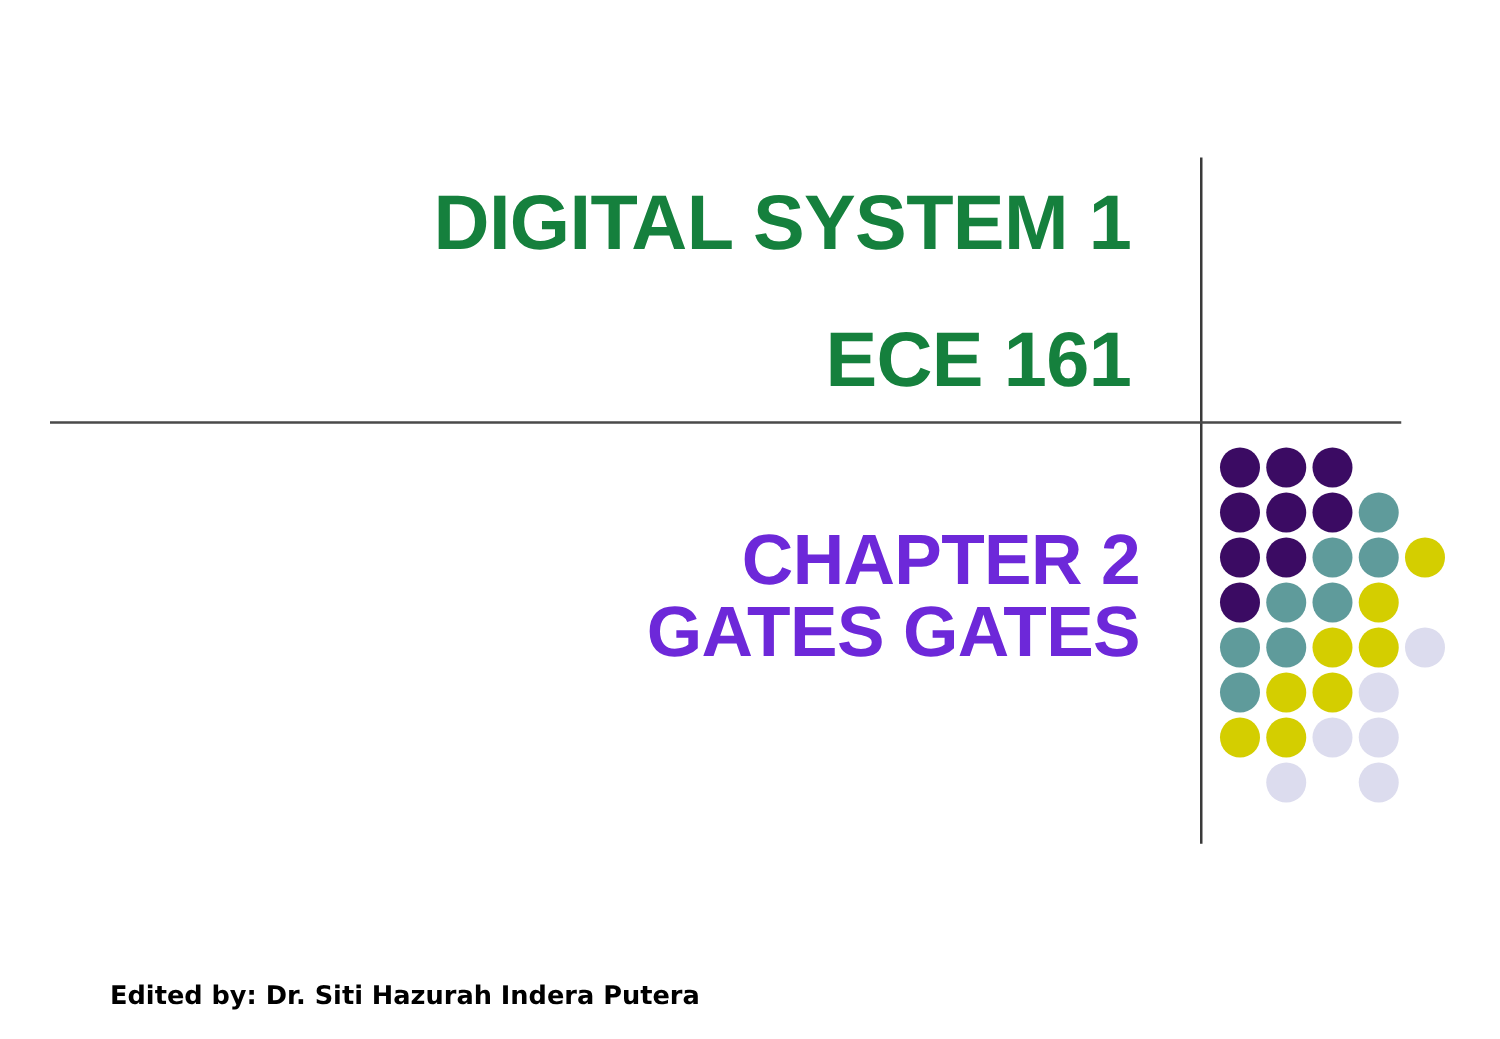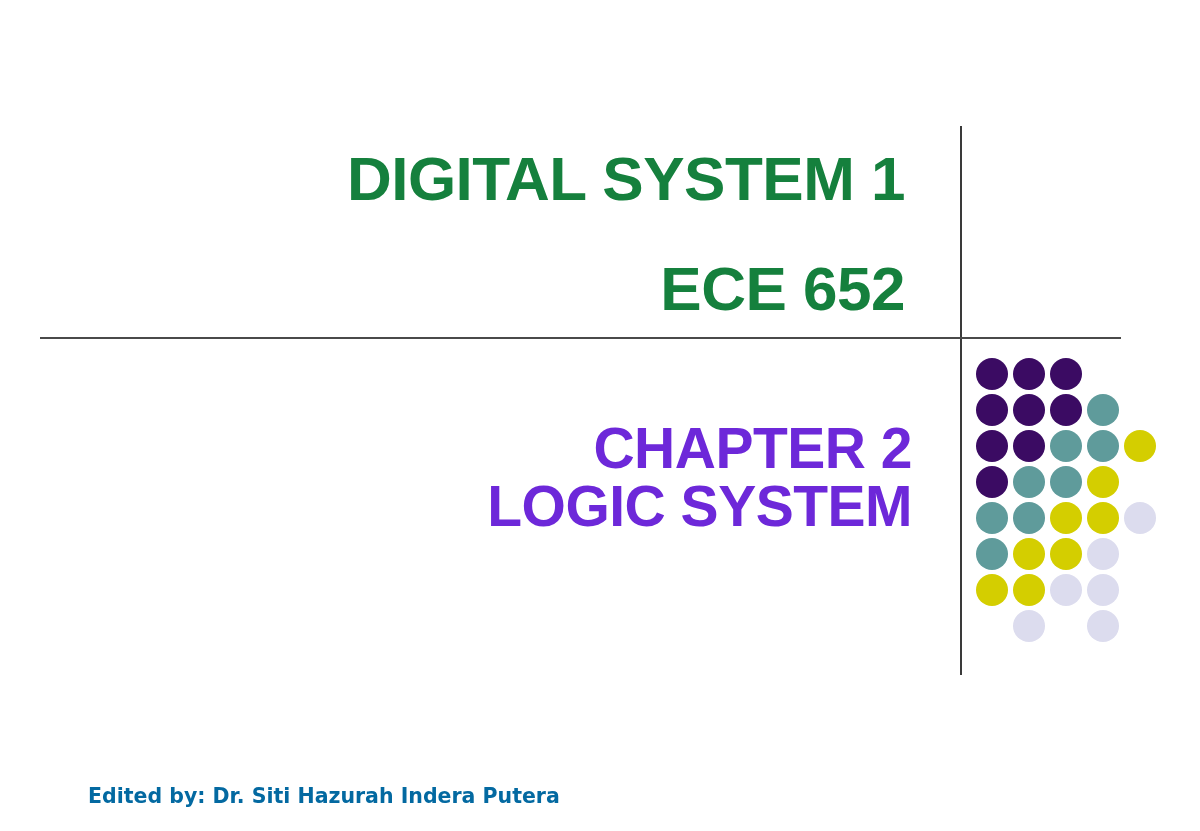"ECE 652" div.title-code { text: 652 -> 161 }
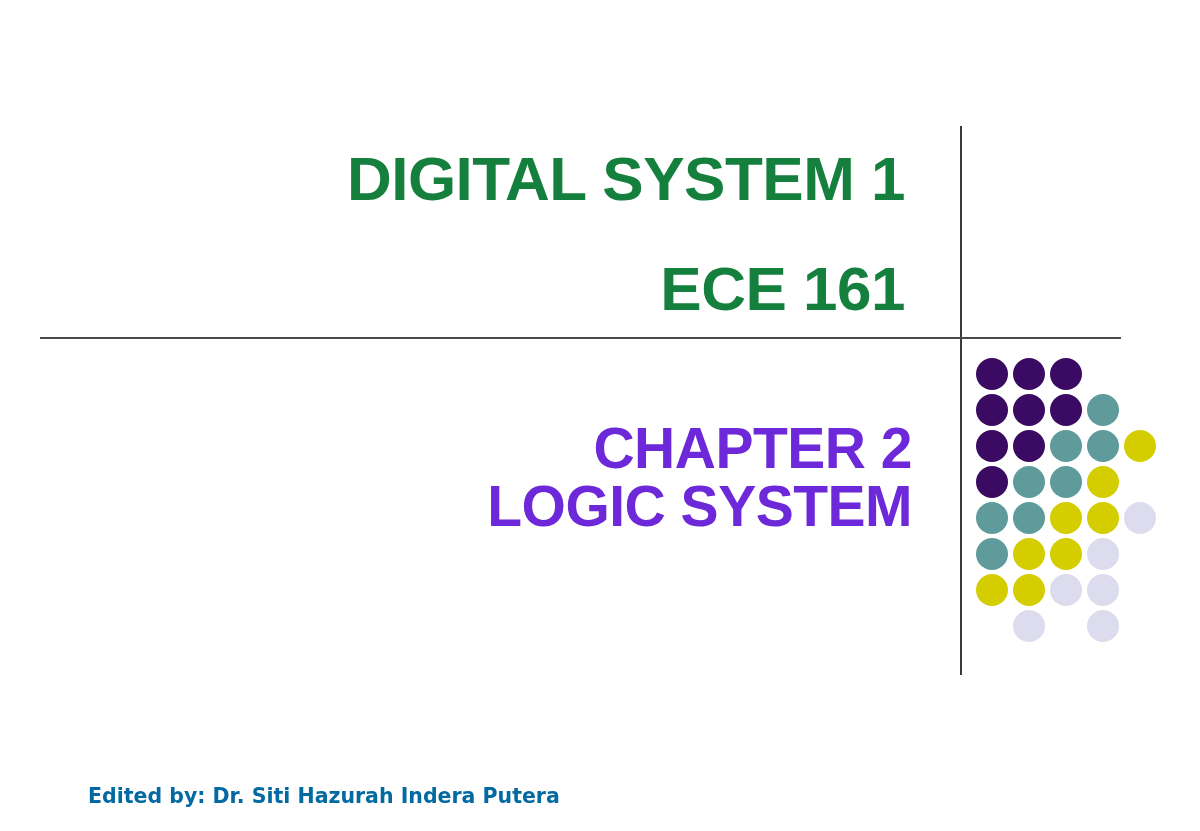"LOGIC SYSTEM" div.chapter-line { text: LOGIC SYSTEM -> GATES GATES }
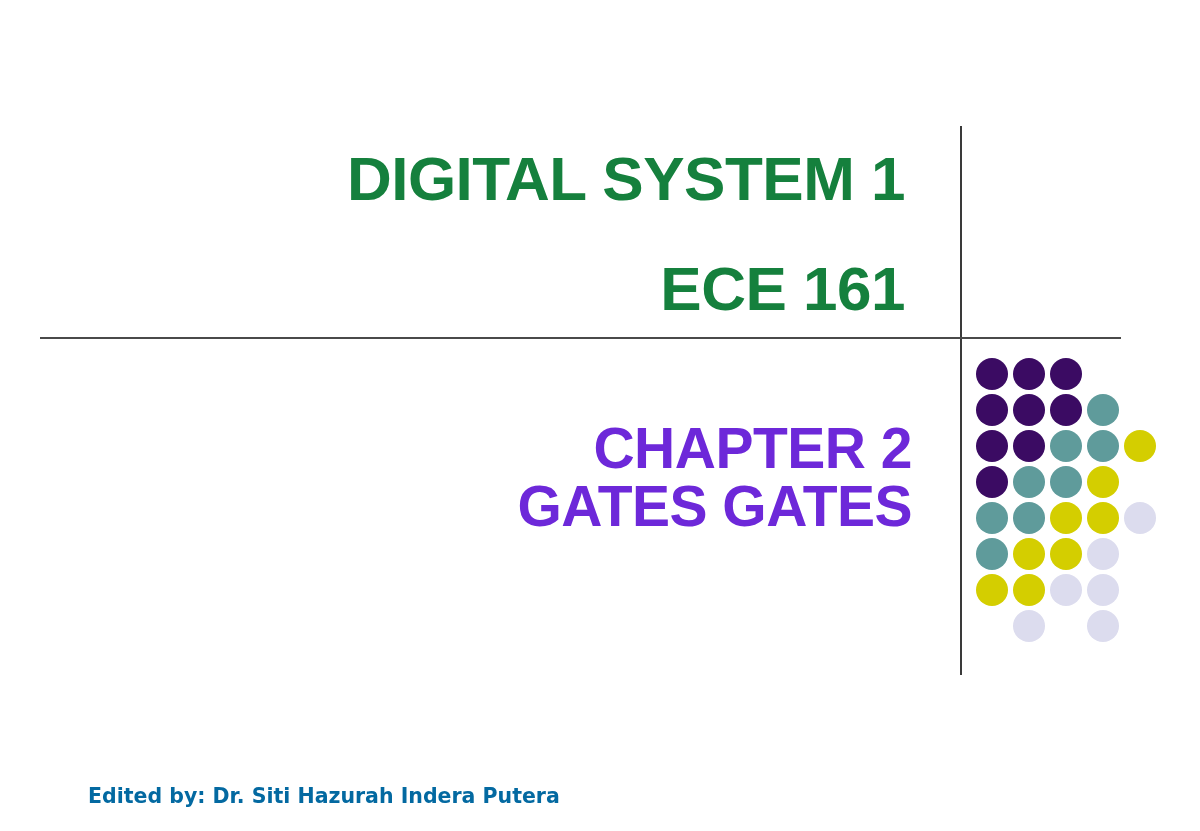"Edited by: Dr. Siti Hazurah" .footer-credit { color: #0369a1 -> #000000 }
